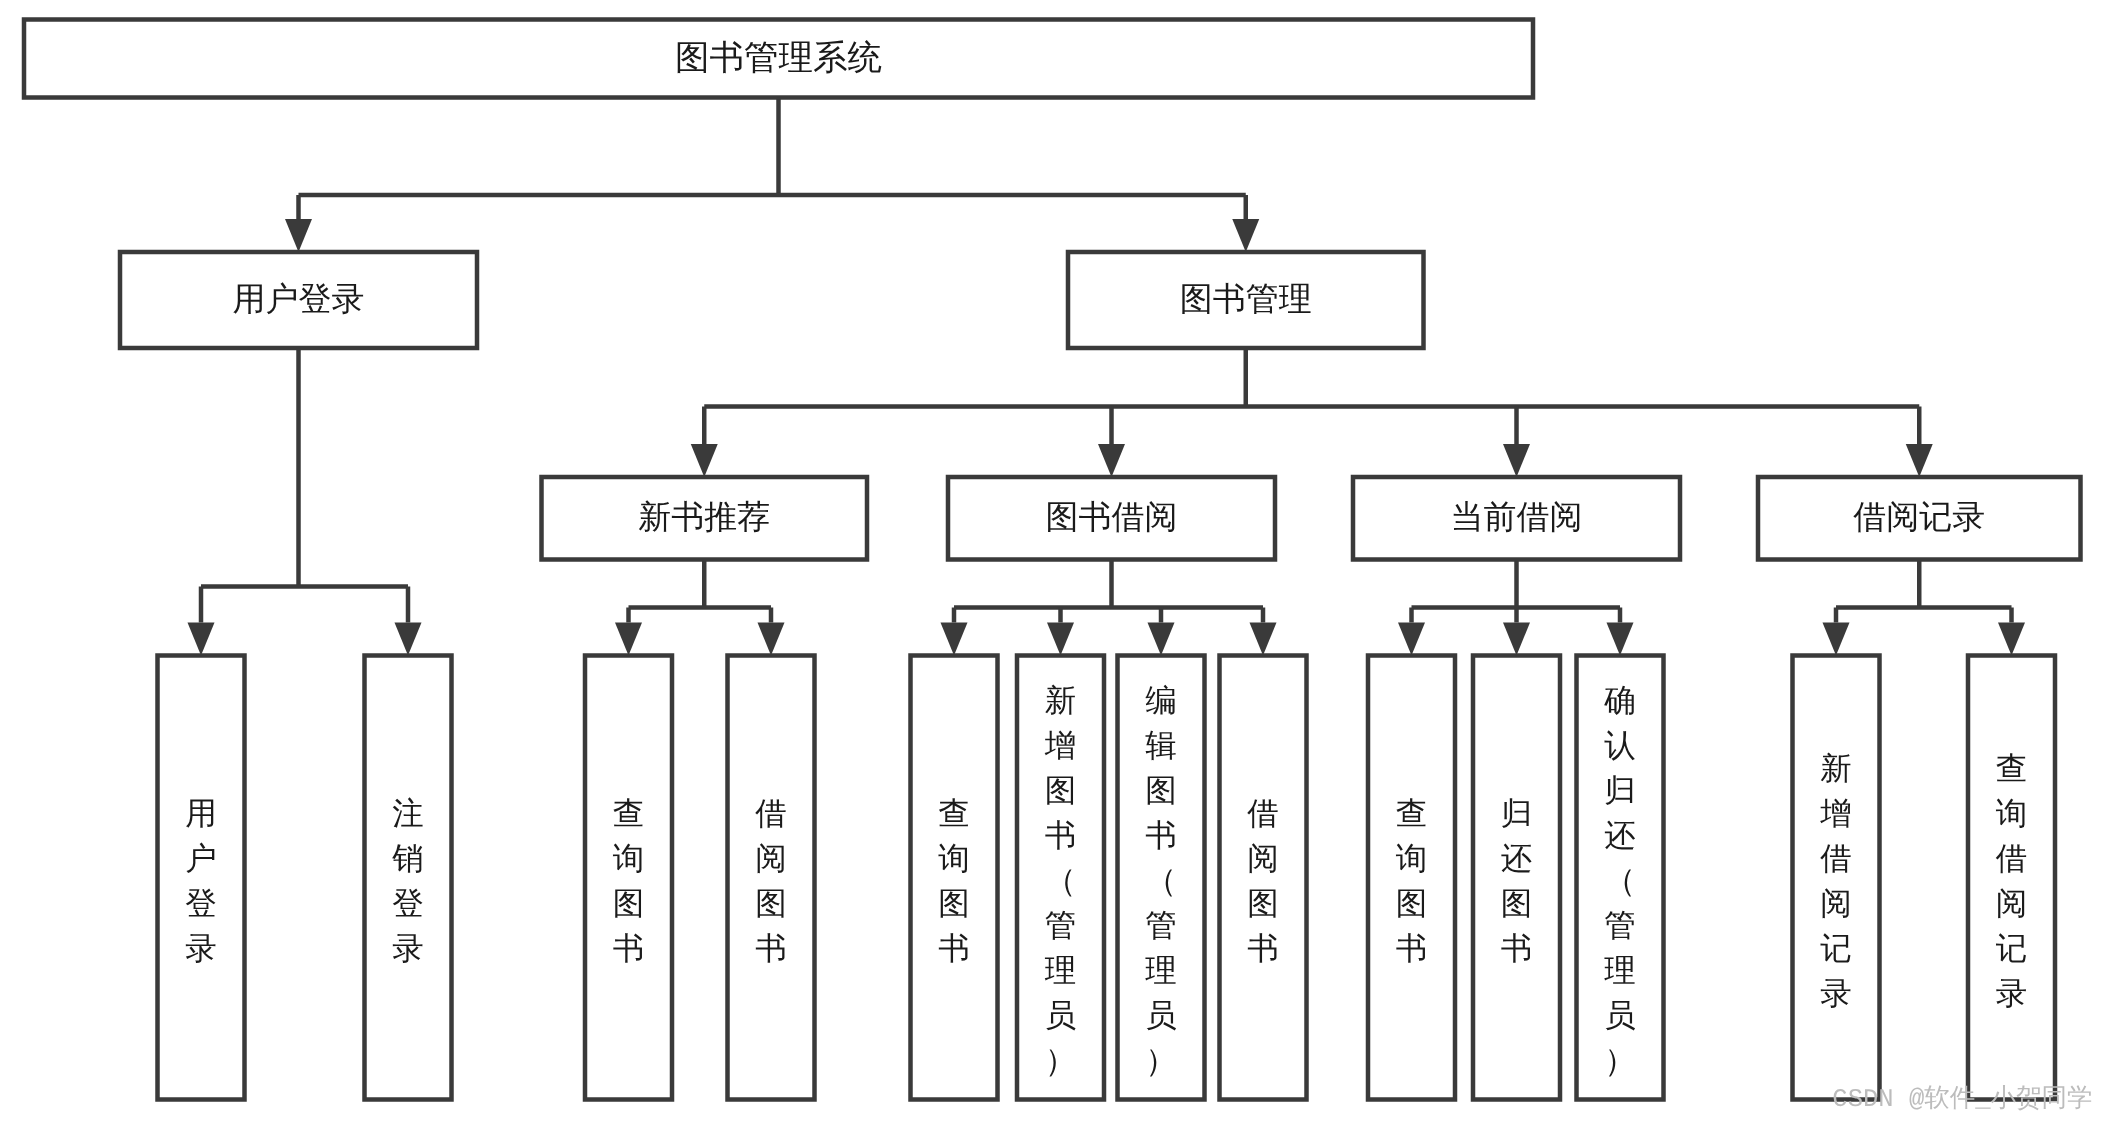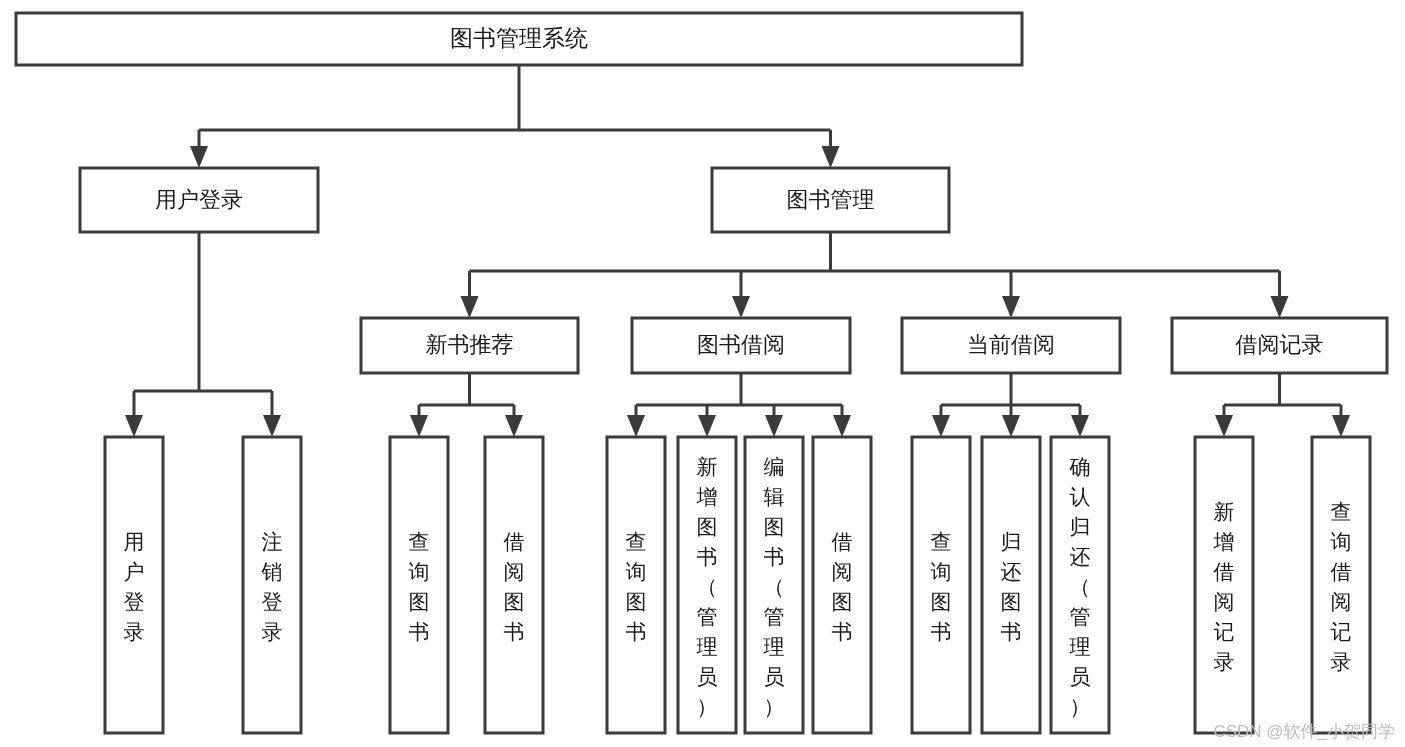"CSDN @软件_小贺同学" .watermark { font-family: Liberation Sans, sans-serif -> Liberation Mono, monospace }
